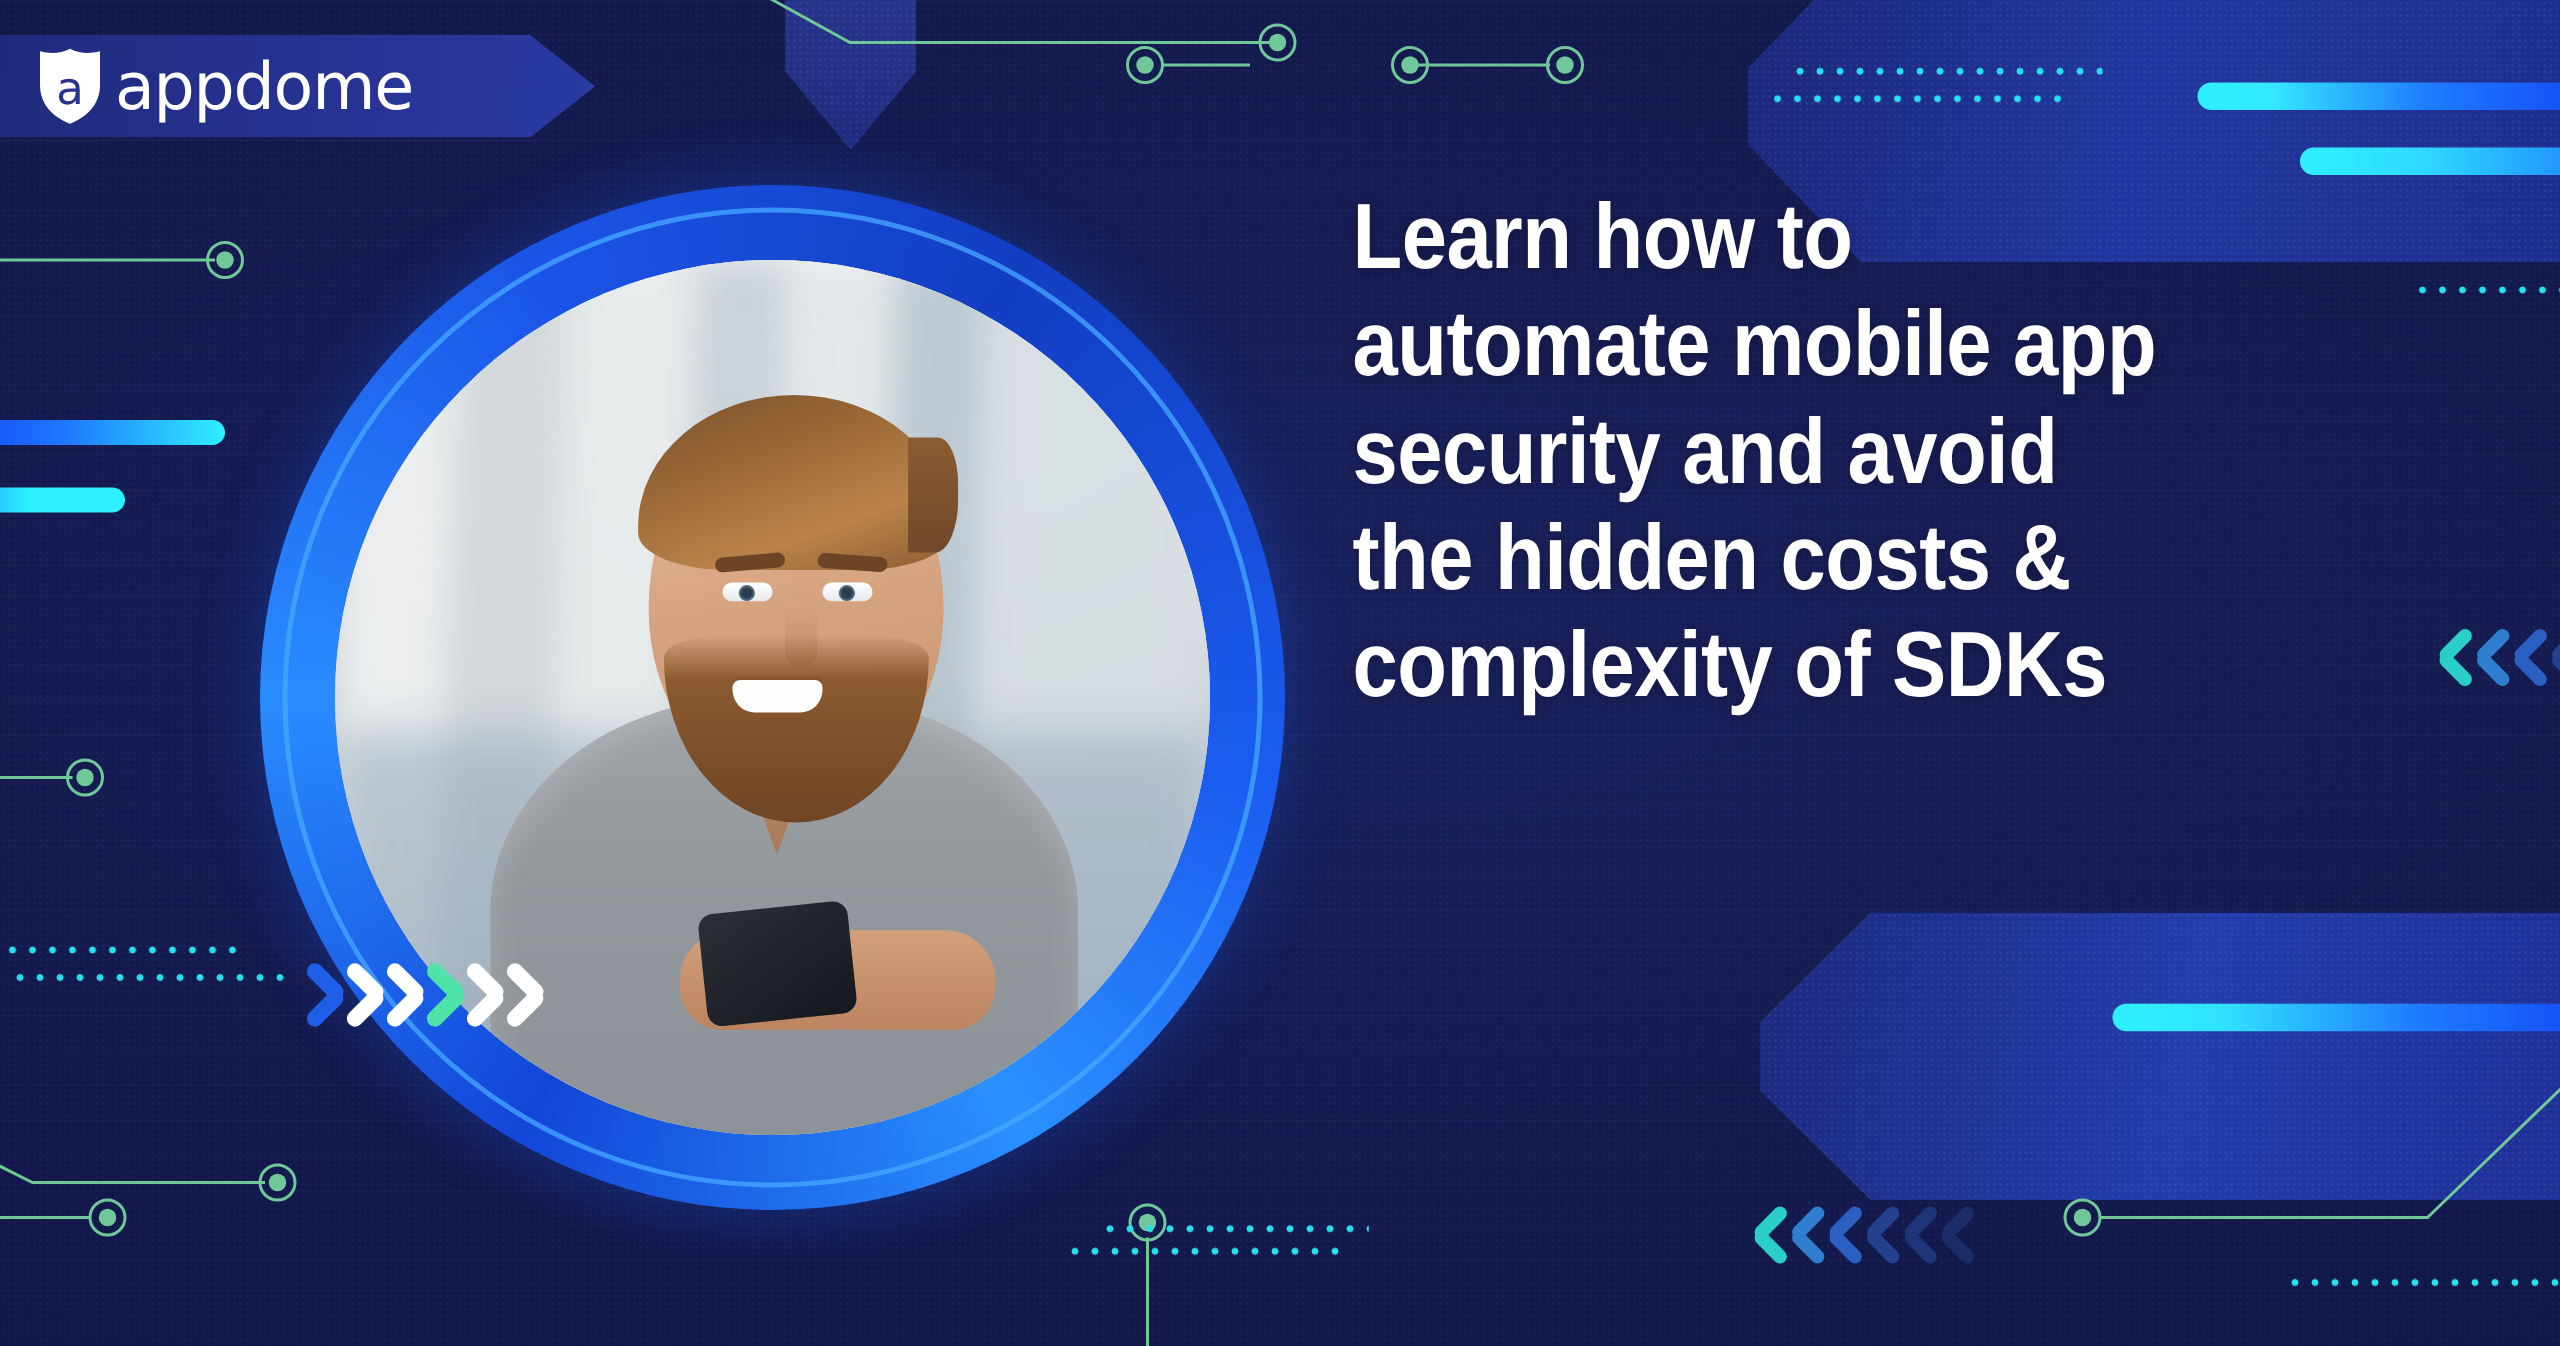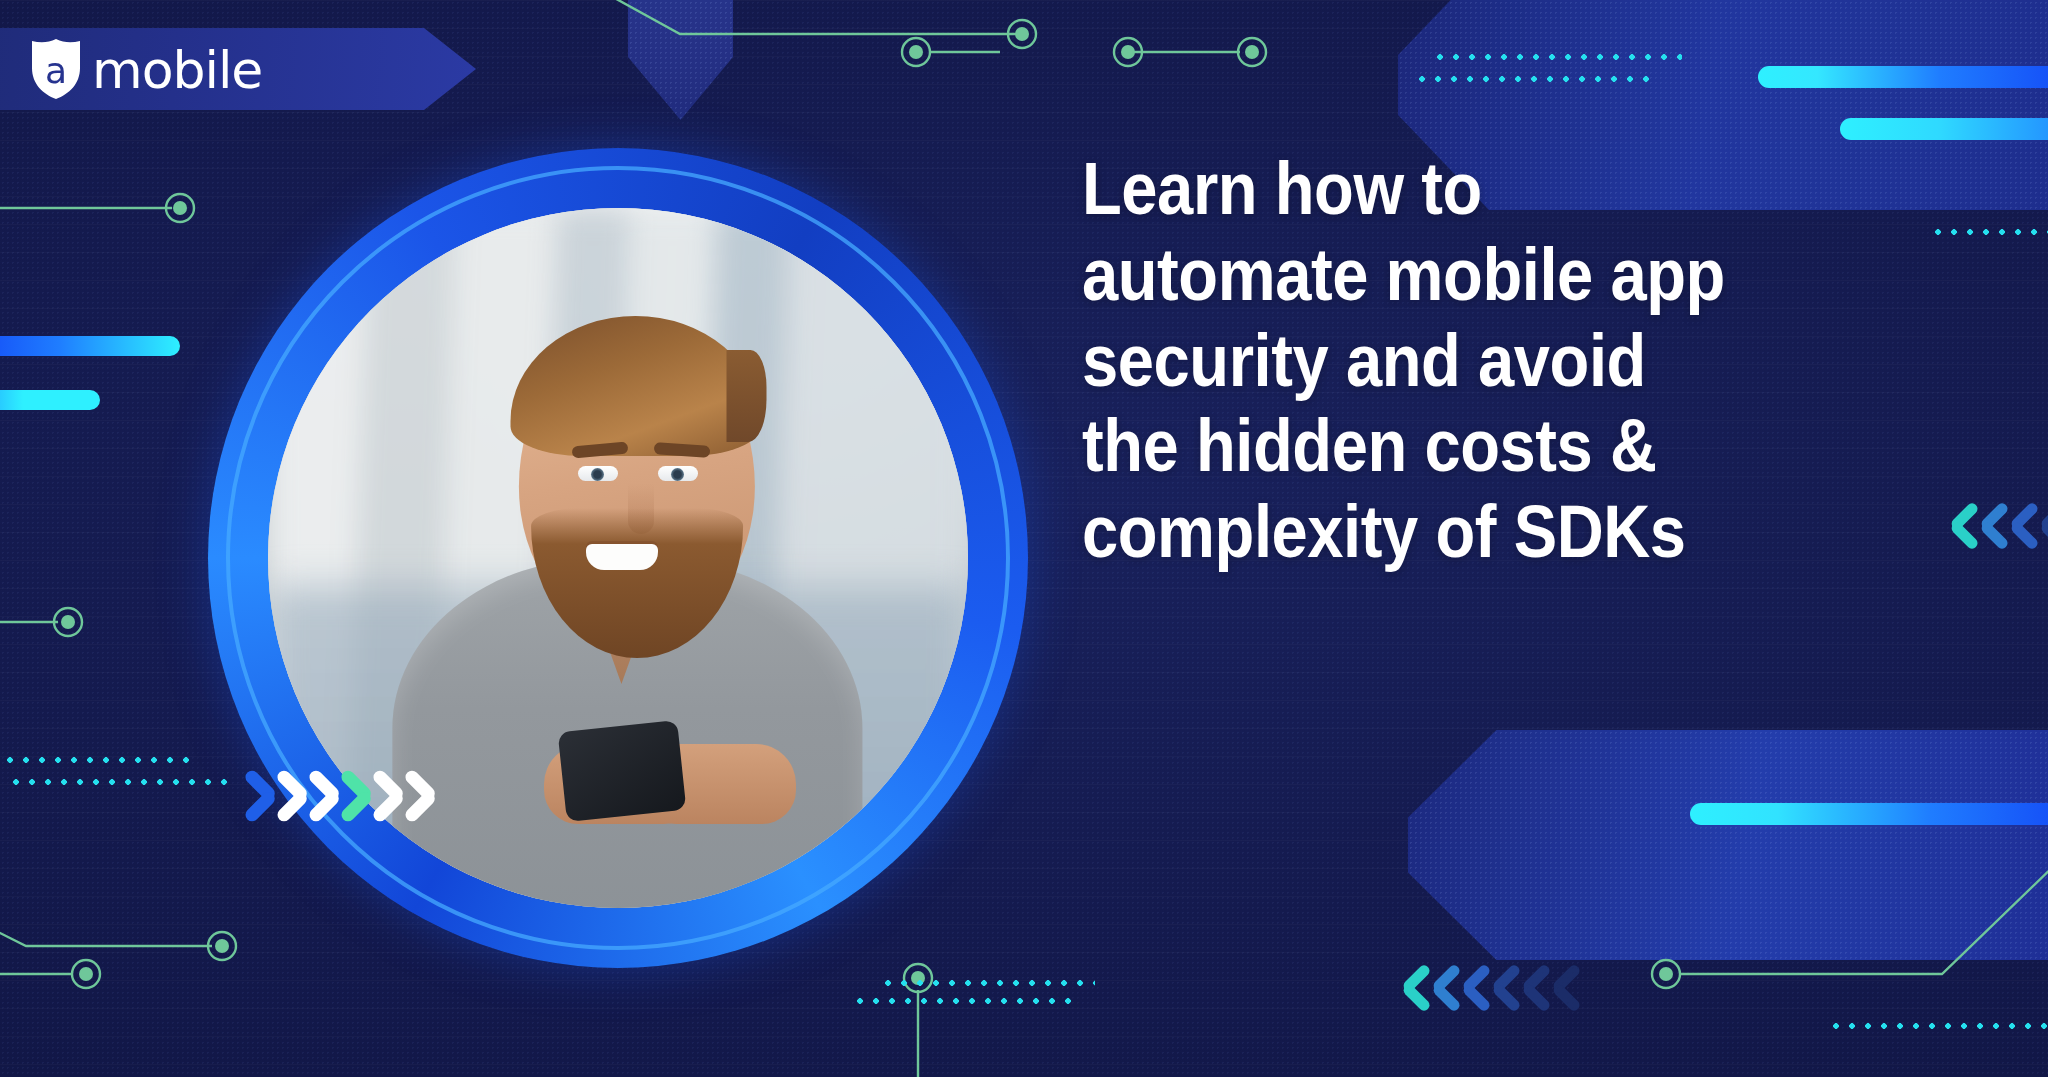"mobile" span.logo-word { text: mobile -> appdome }
